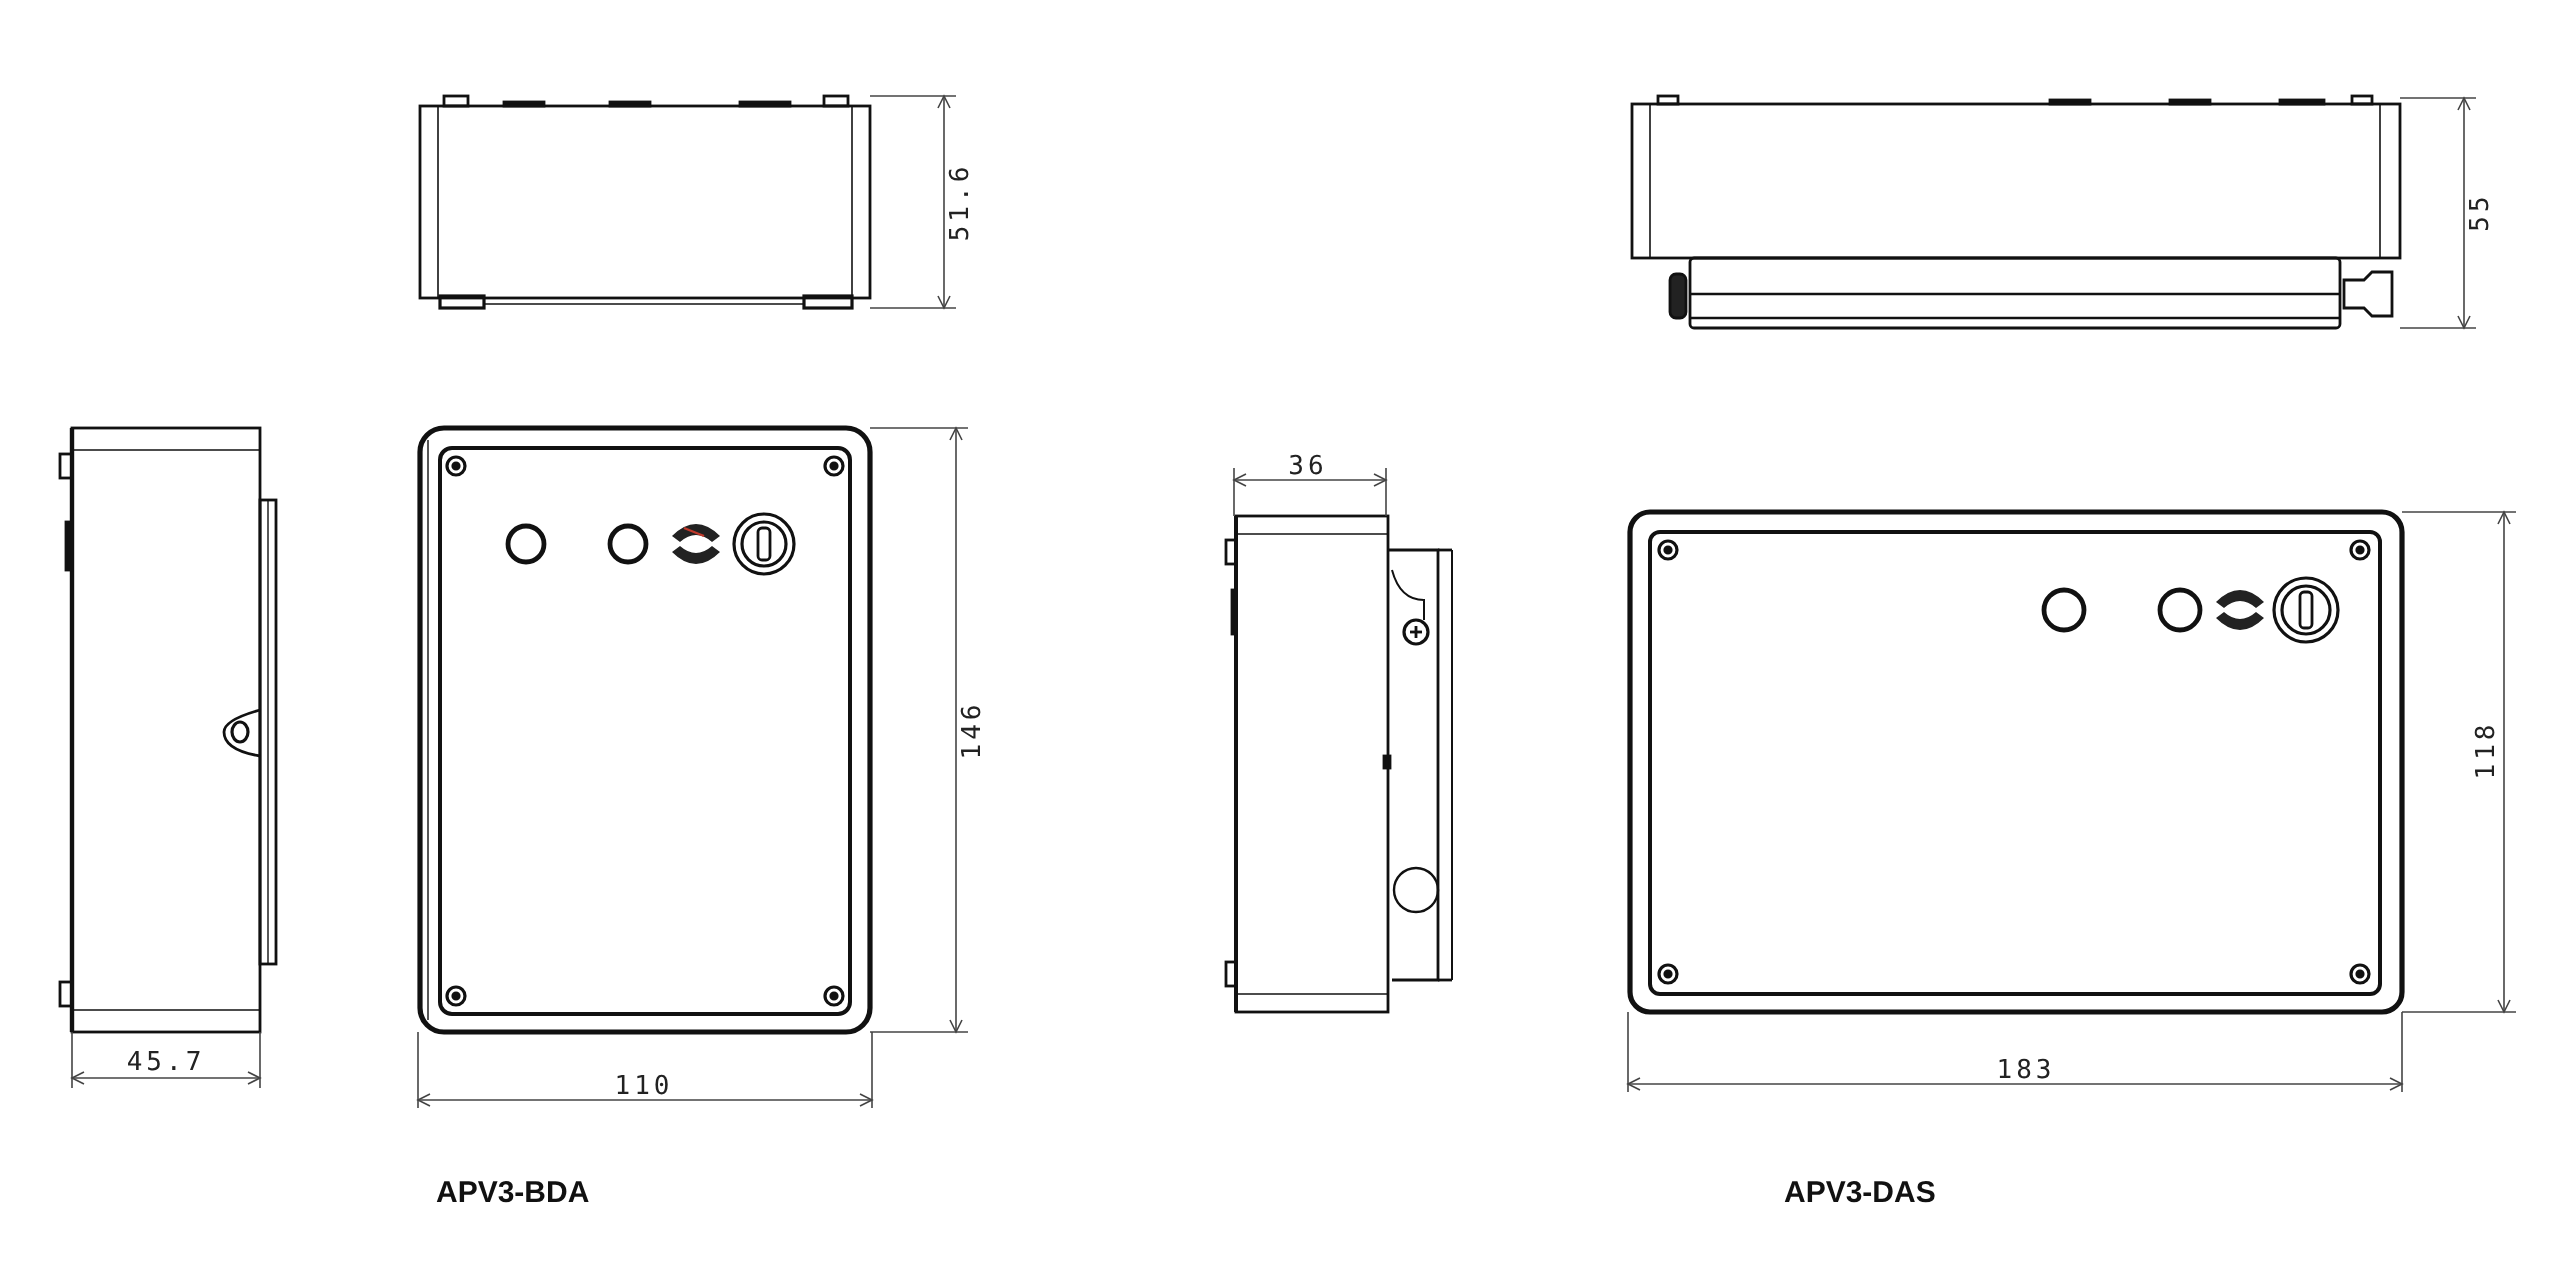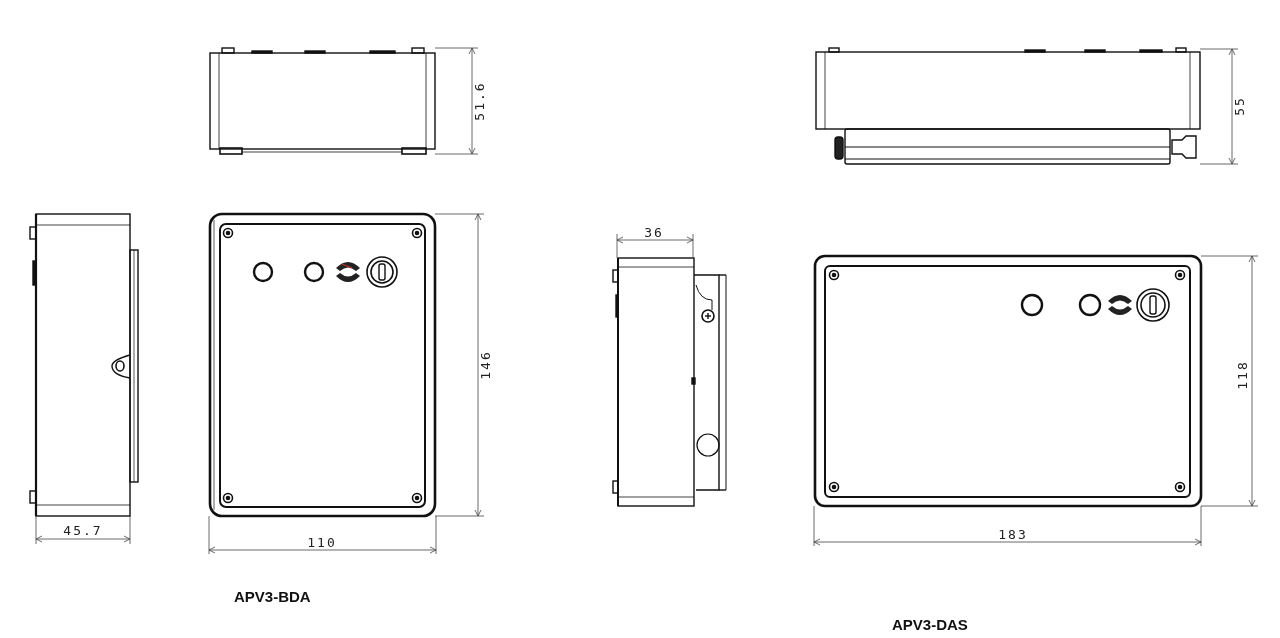"APV3-BDA" div.caption { left: 234px -> 218px }
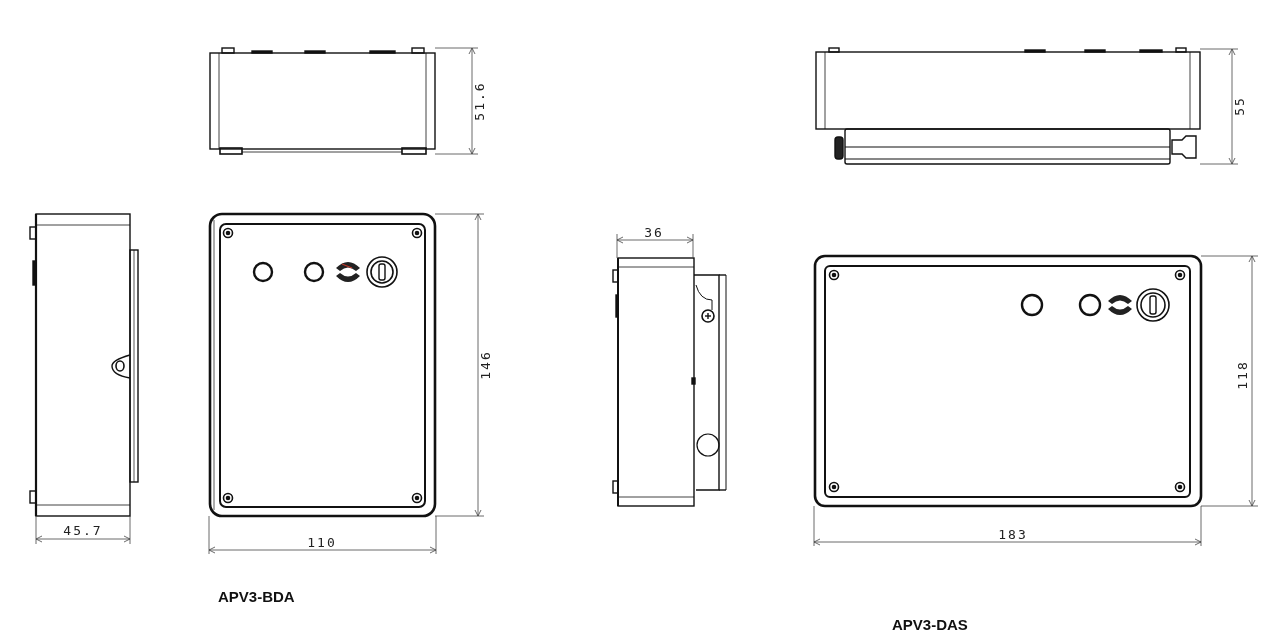"APV3-DAS" div.caption { top: 616px -> 588px }
